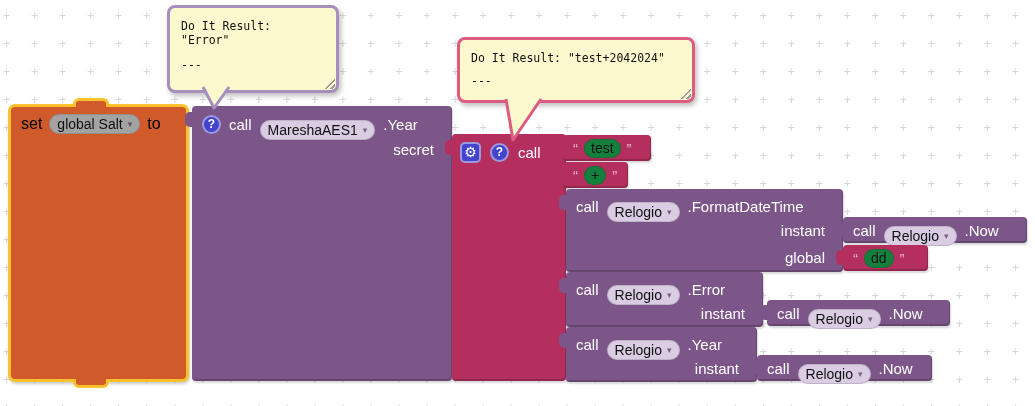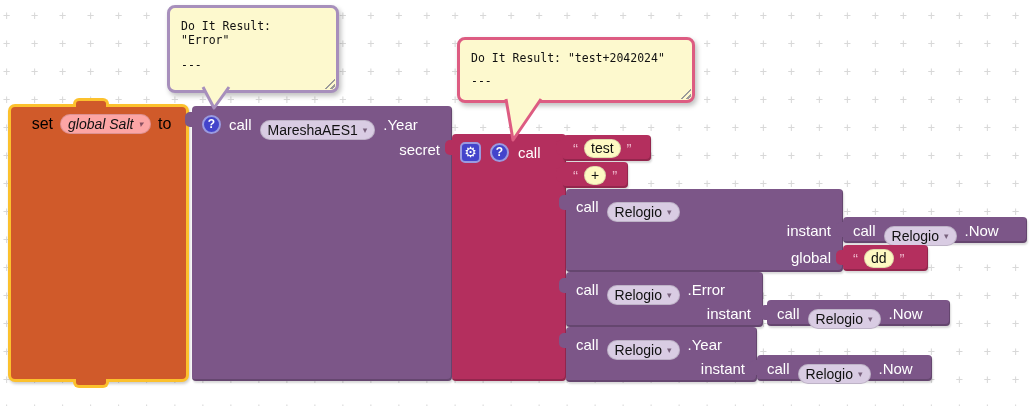"set" #set-block .row { justify-content: center -> none }
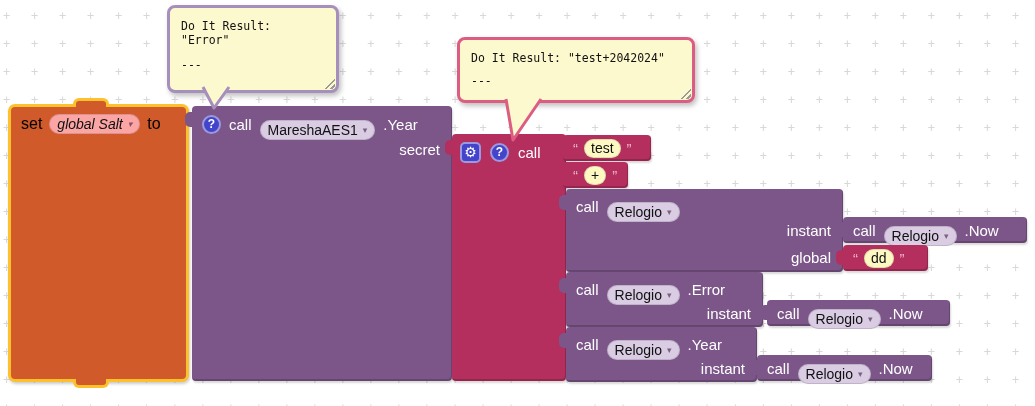"global Salt" .pill-orange { background: #fca5a5 -> #a3a3a3; font-style: italic -> none }
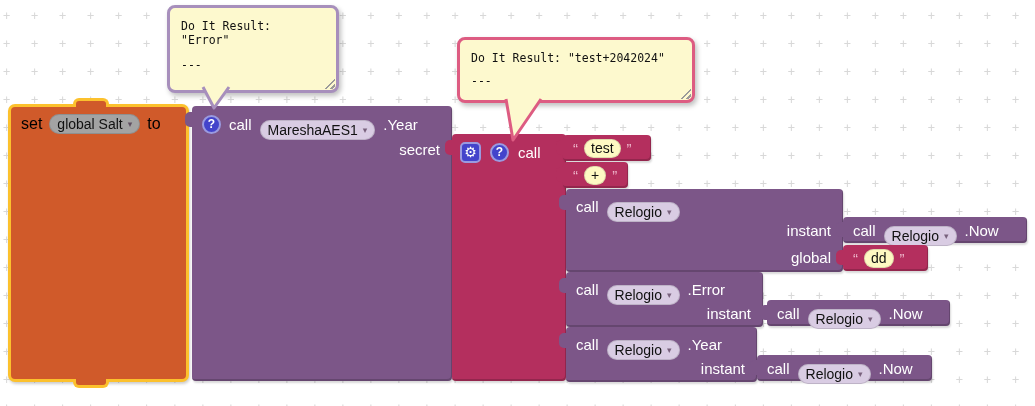"secret" .param { right: 12px -> 18px }
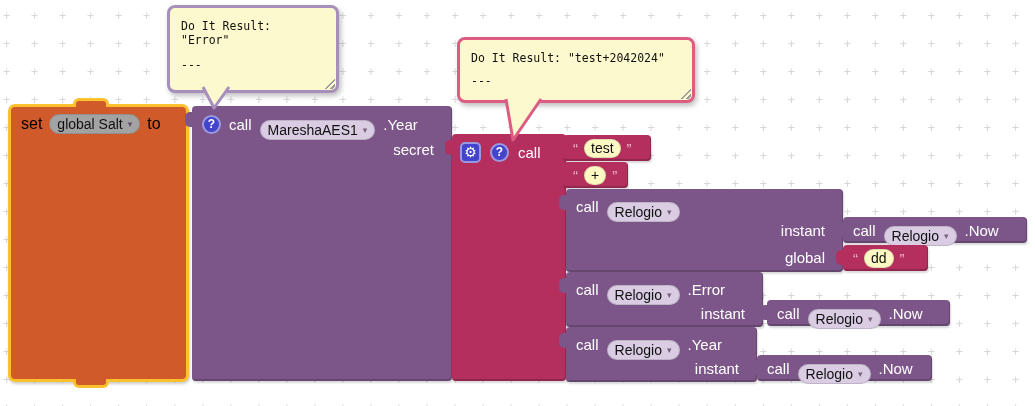"test" .pill-pink { background: #fef9c3 -> #15803d }
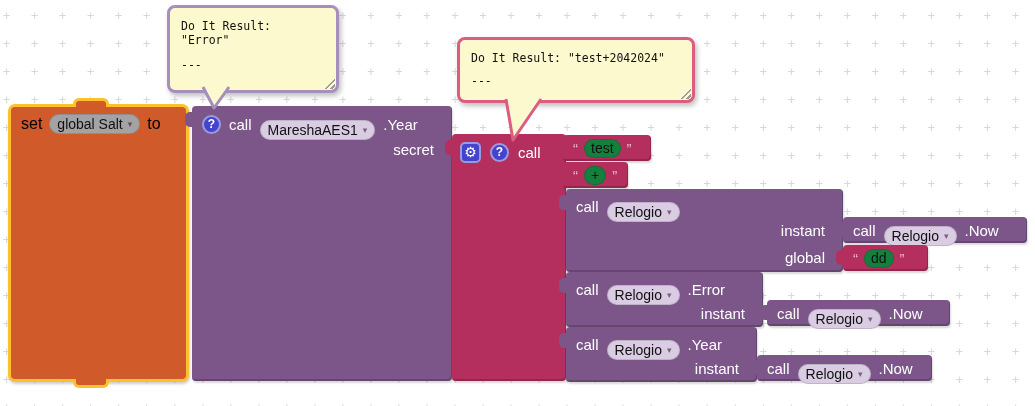".FormatDateTime" span.lbl { html: none -> <span>.FormatDateTime</span> }
